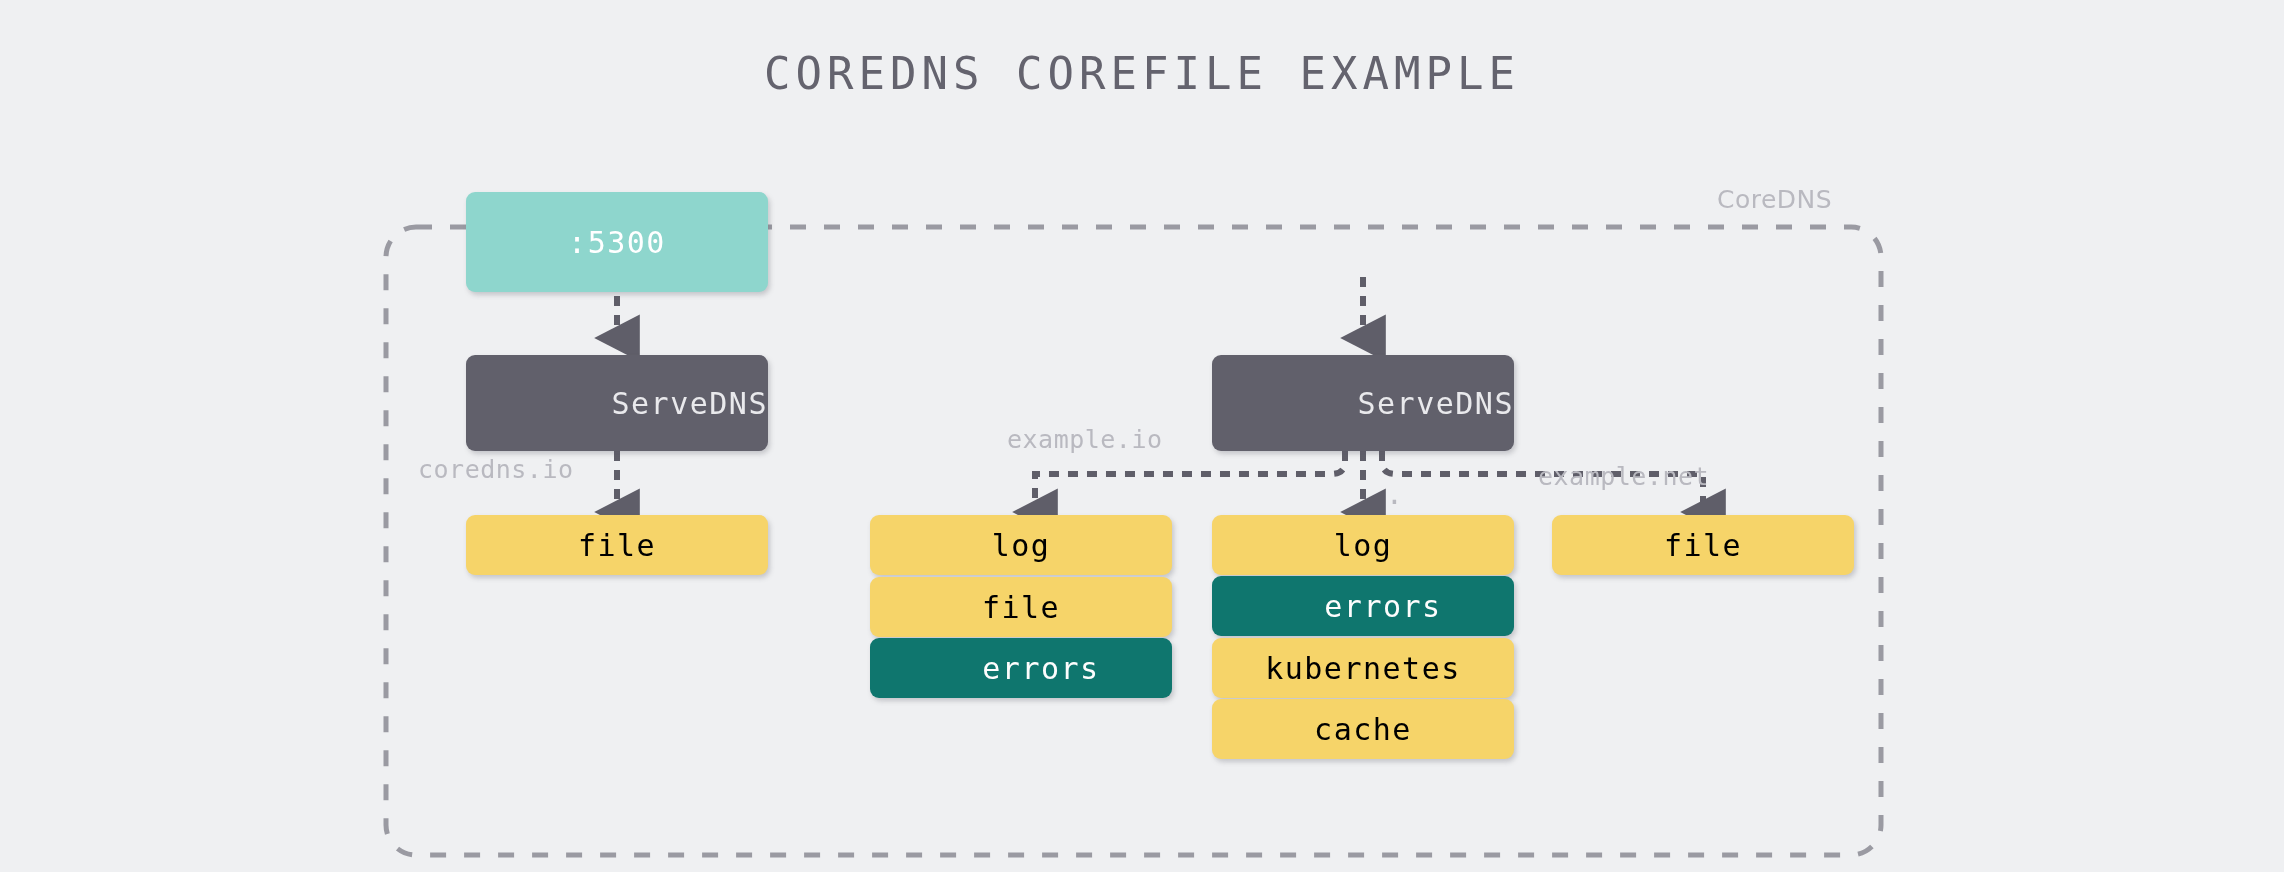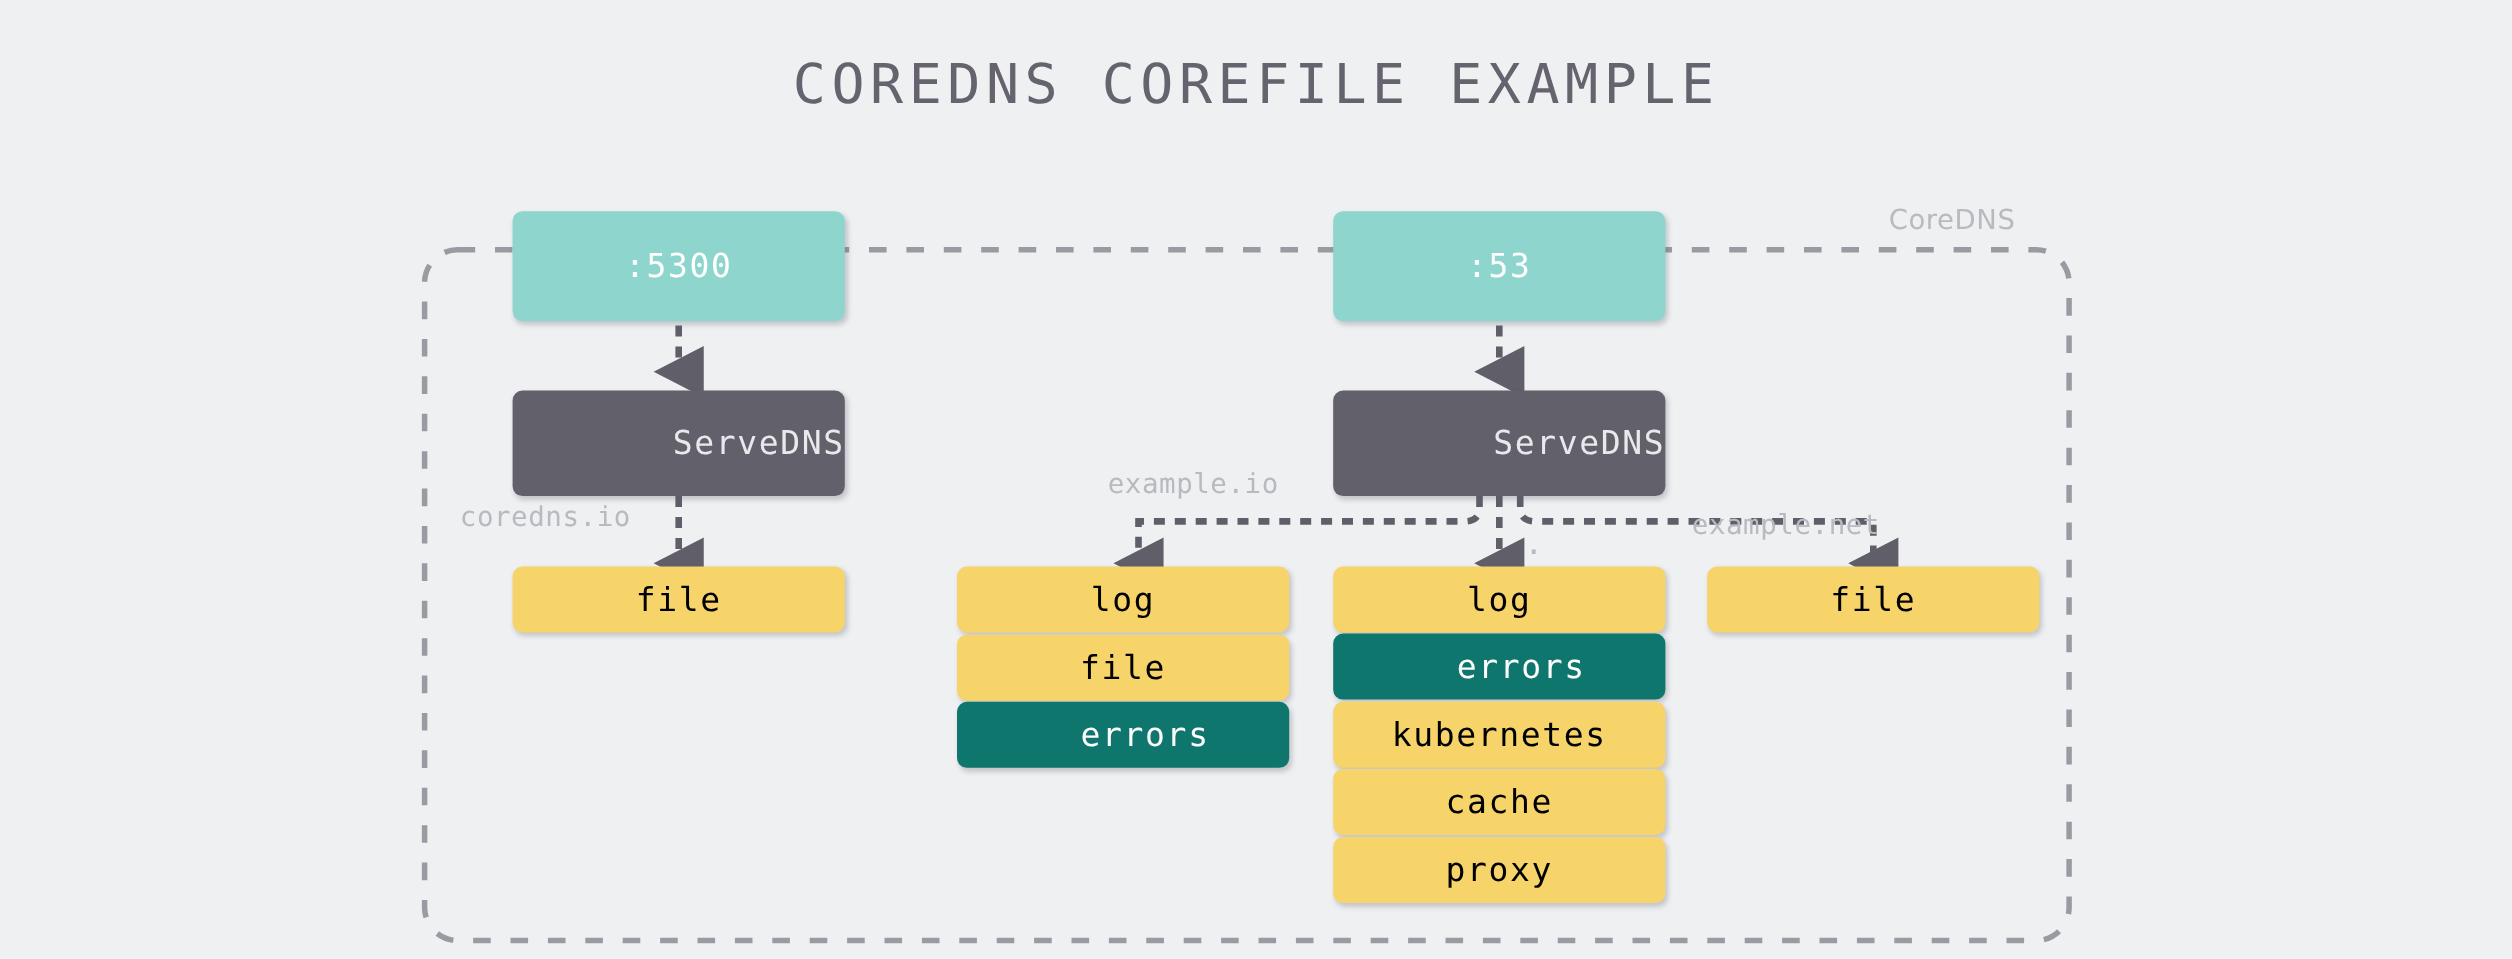"COREDNS COREFILE EXAMPLE" .title { font-size: 50px -> 44px }
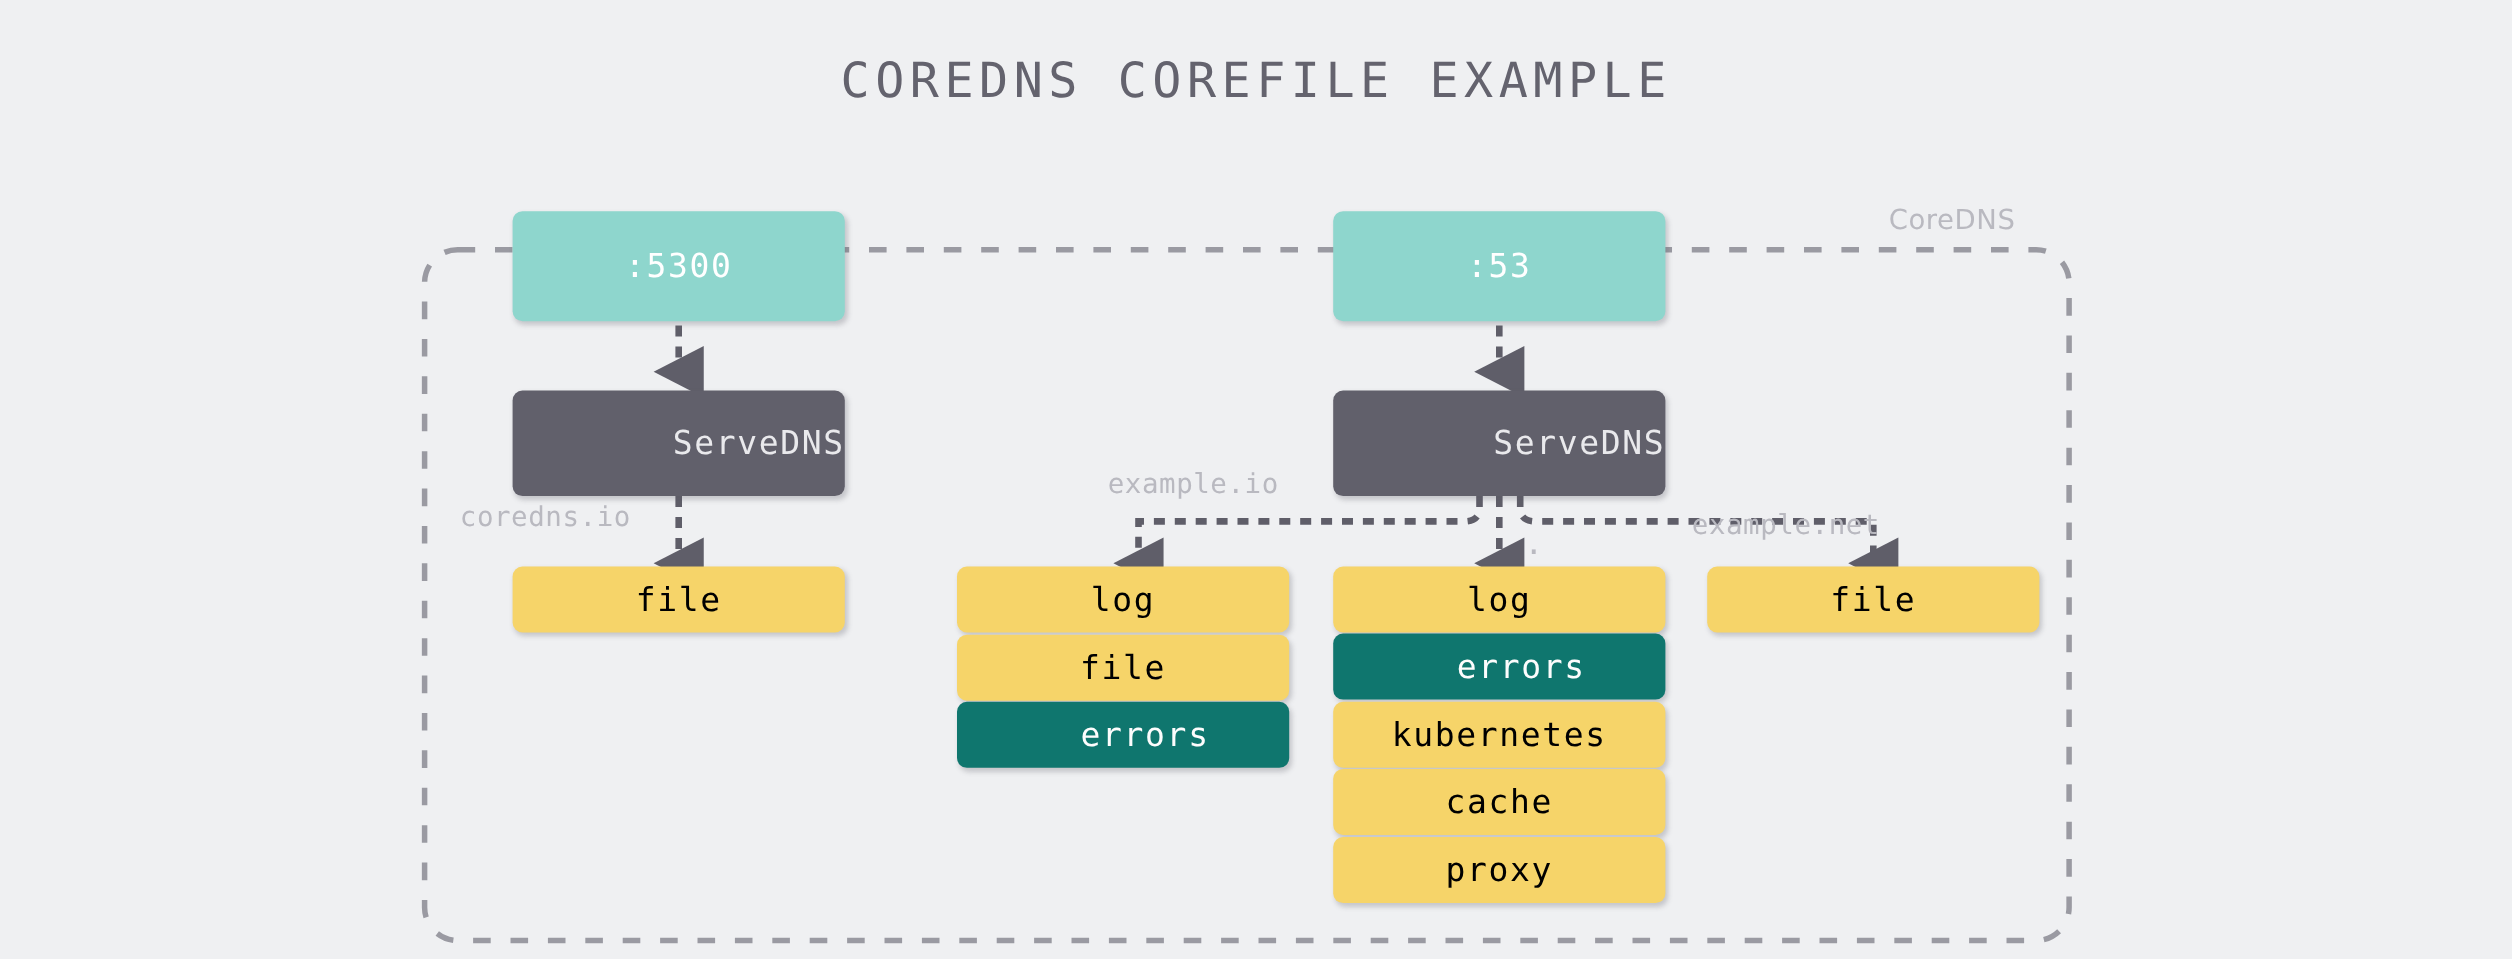":53" div.node { html: <div> <span>:53</span> </div> -> none }
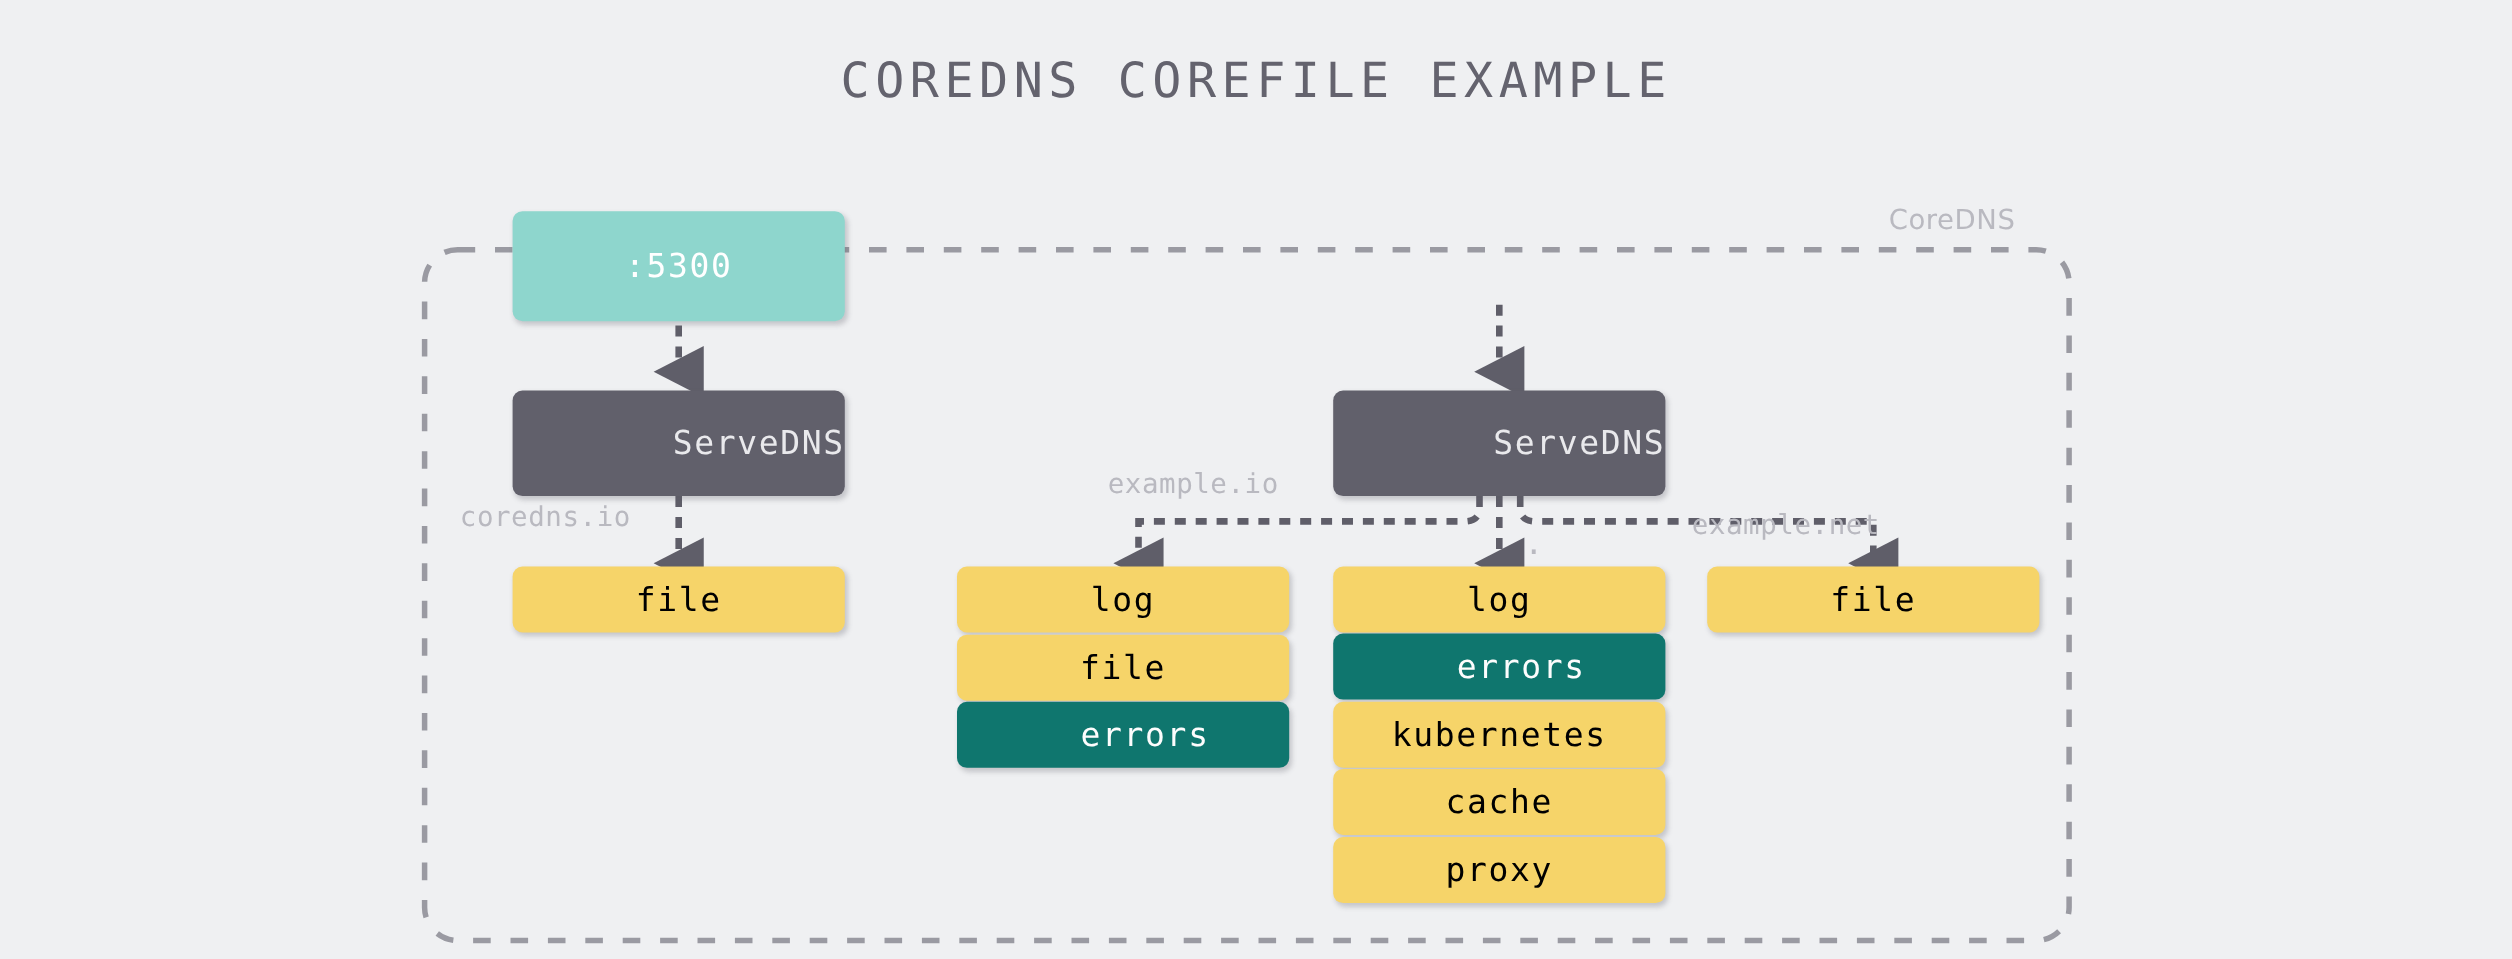"proxy" div.node { html: <div> <span>proxy</span> </div> -> none }
